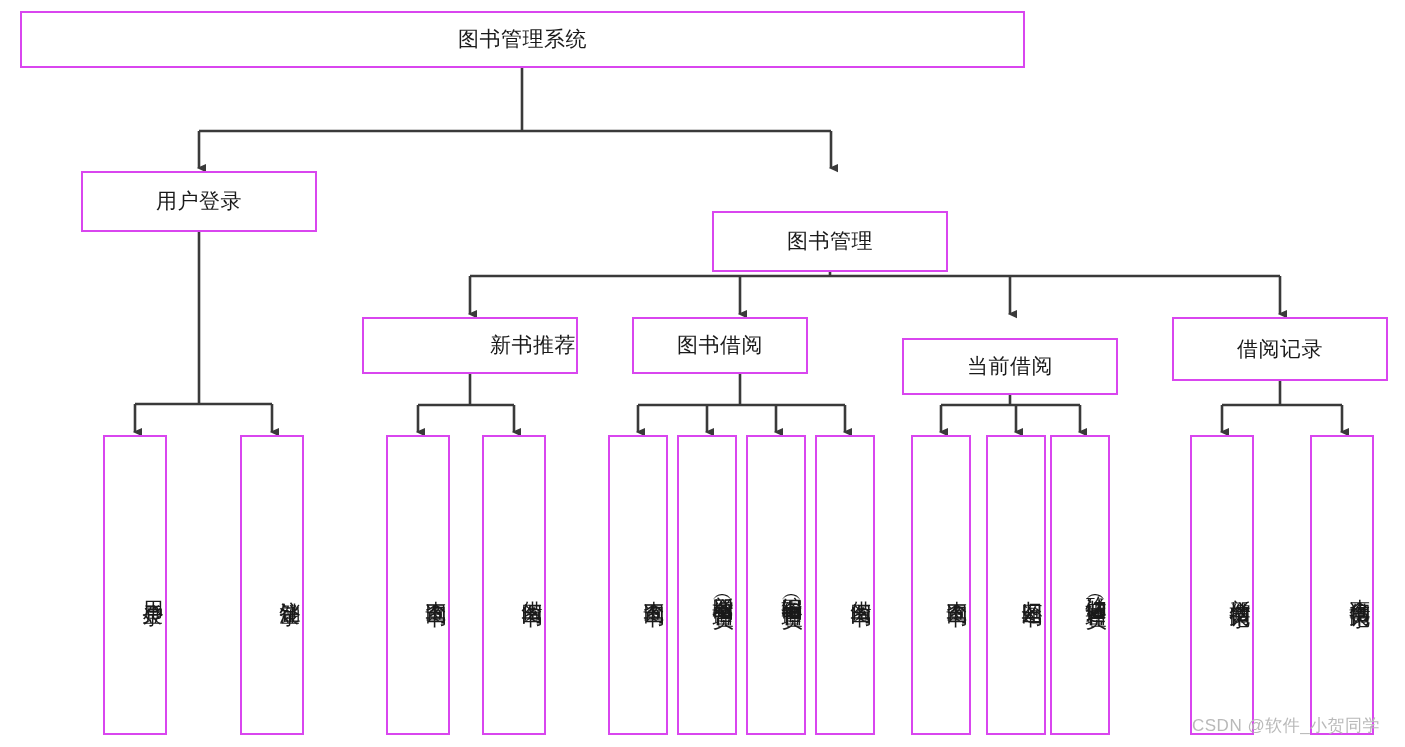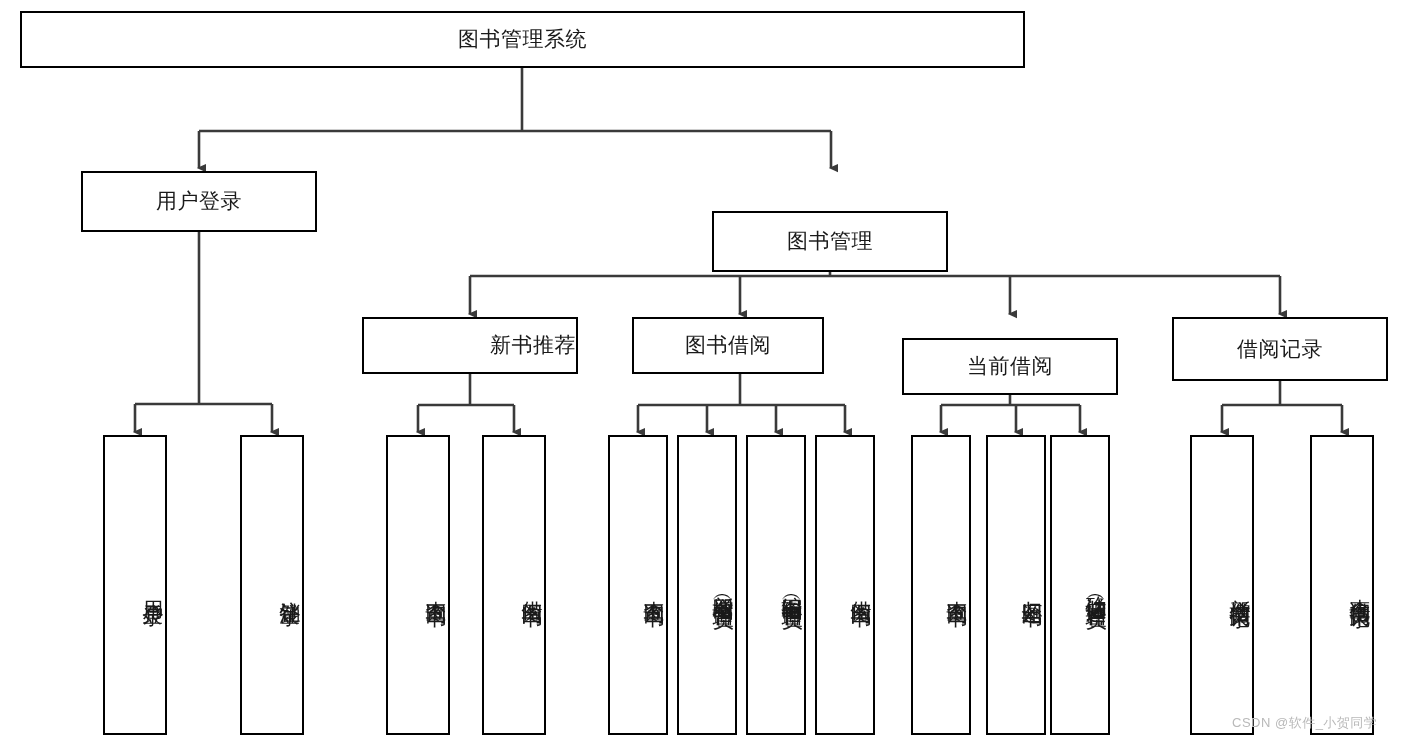"图书管理系统" .node { border: 2px solid #000000 -> 2px solid #d946ef }
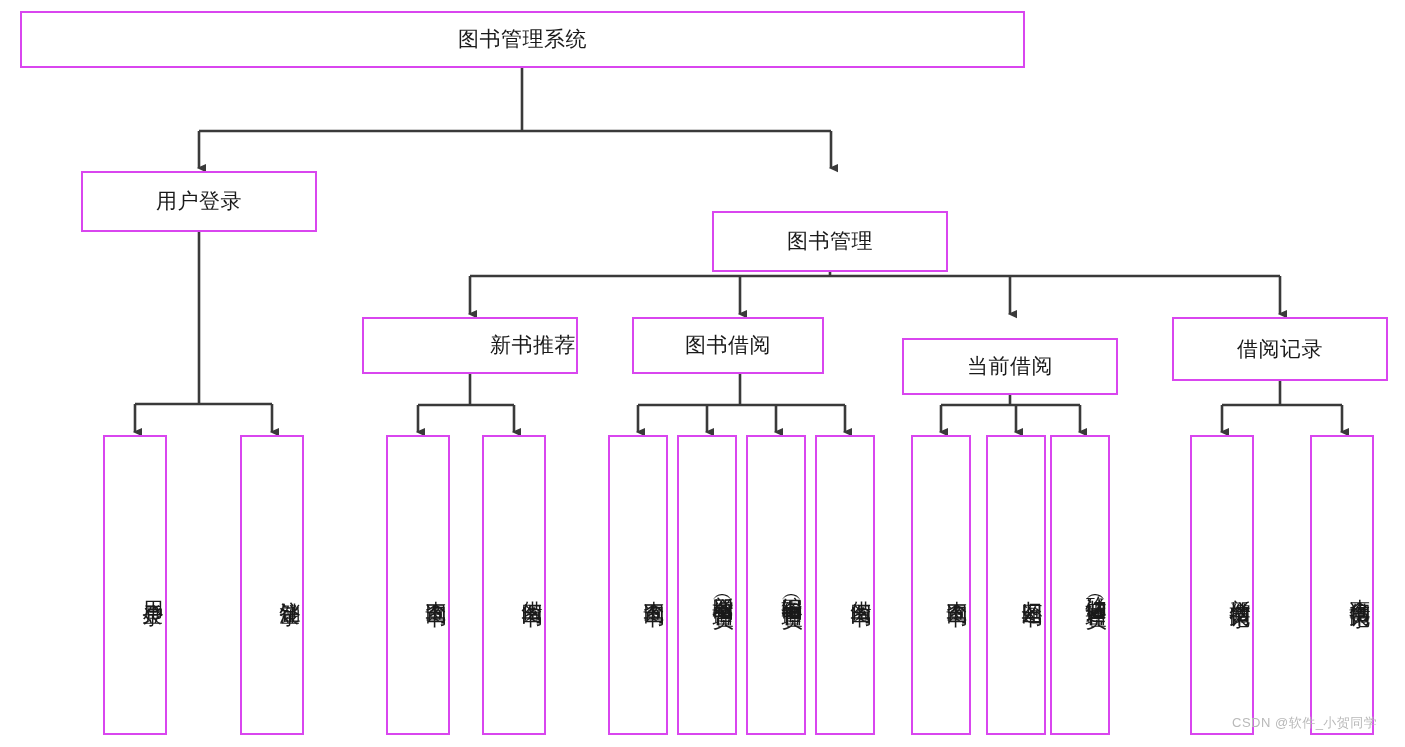"图书借阅" div.node { width: 192px -> 176px }
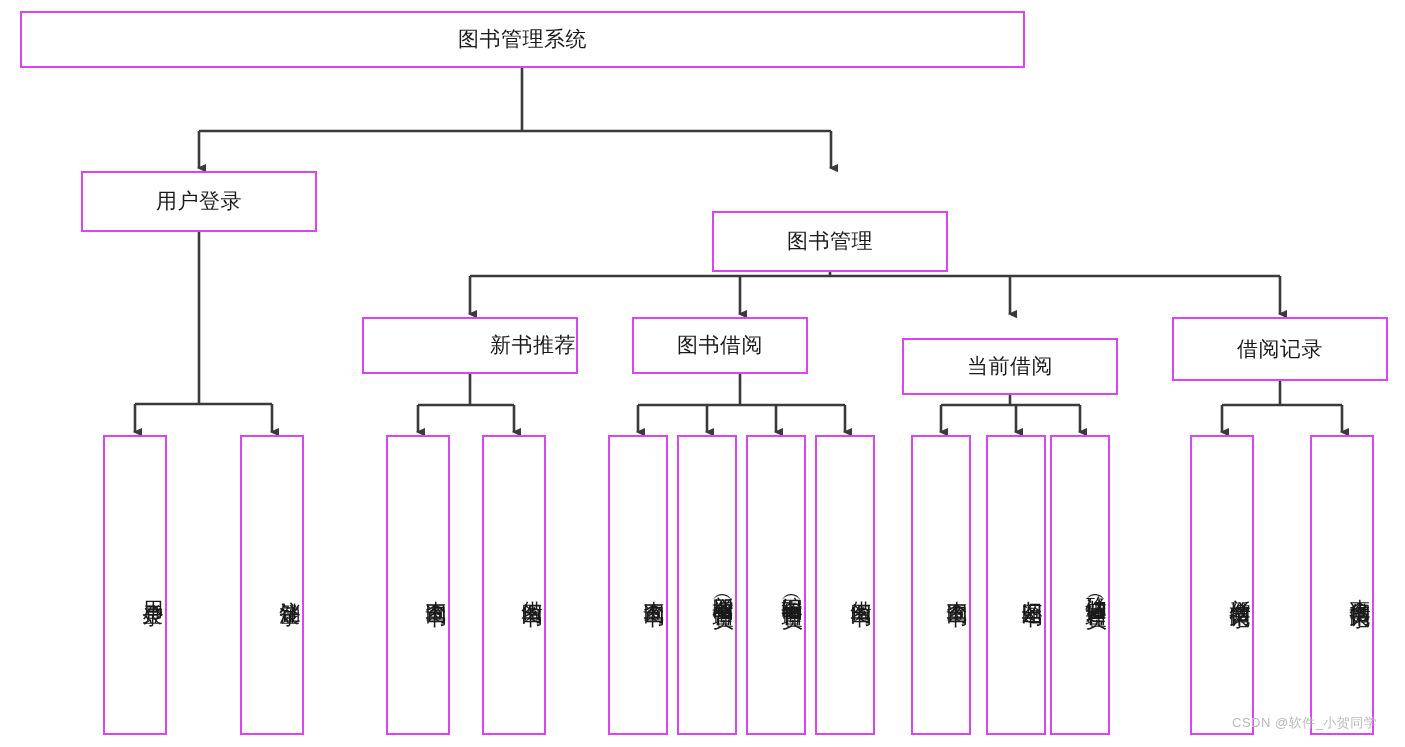"CSDN @软件_小贺同学" #watermark { font-size: 13px -> 17px; padding-left: 40px -> none }
